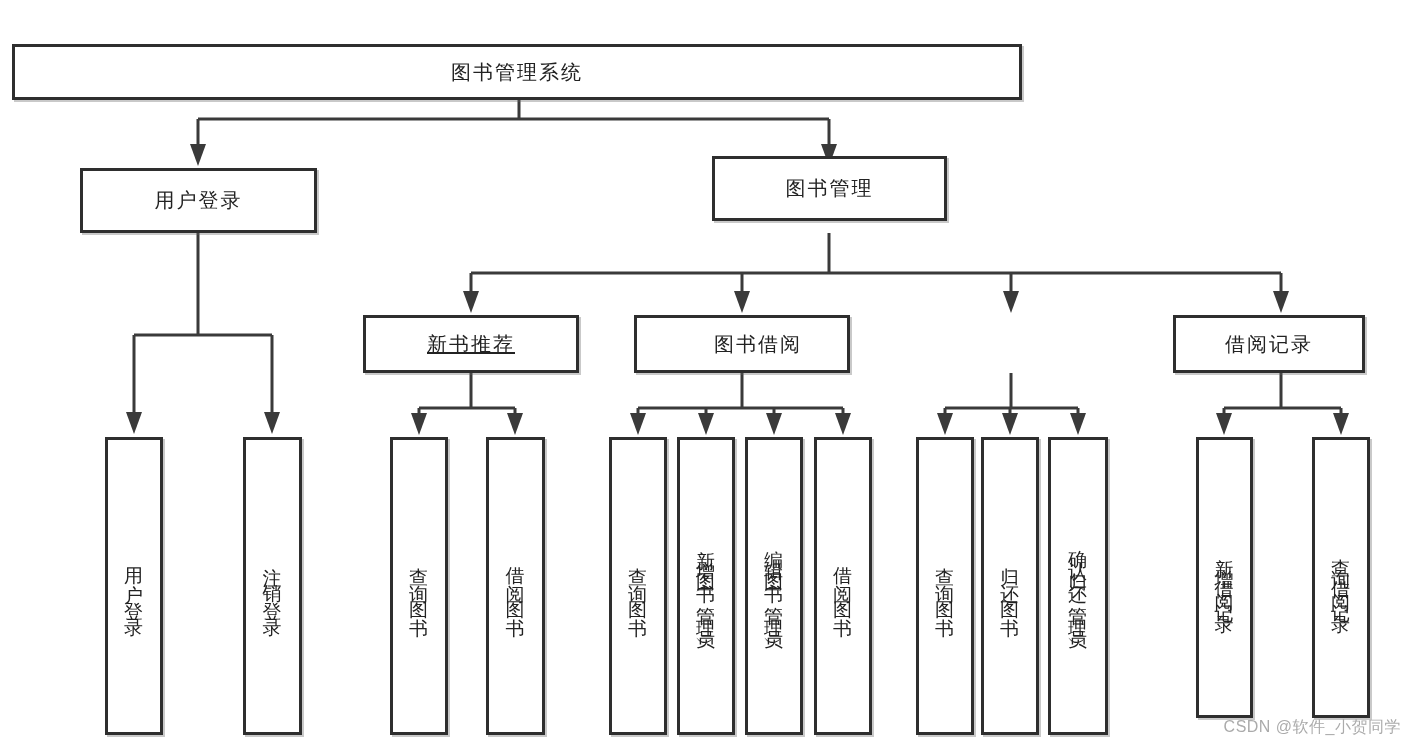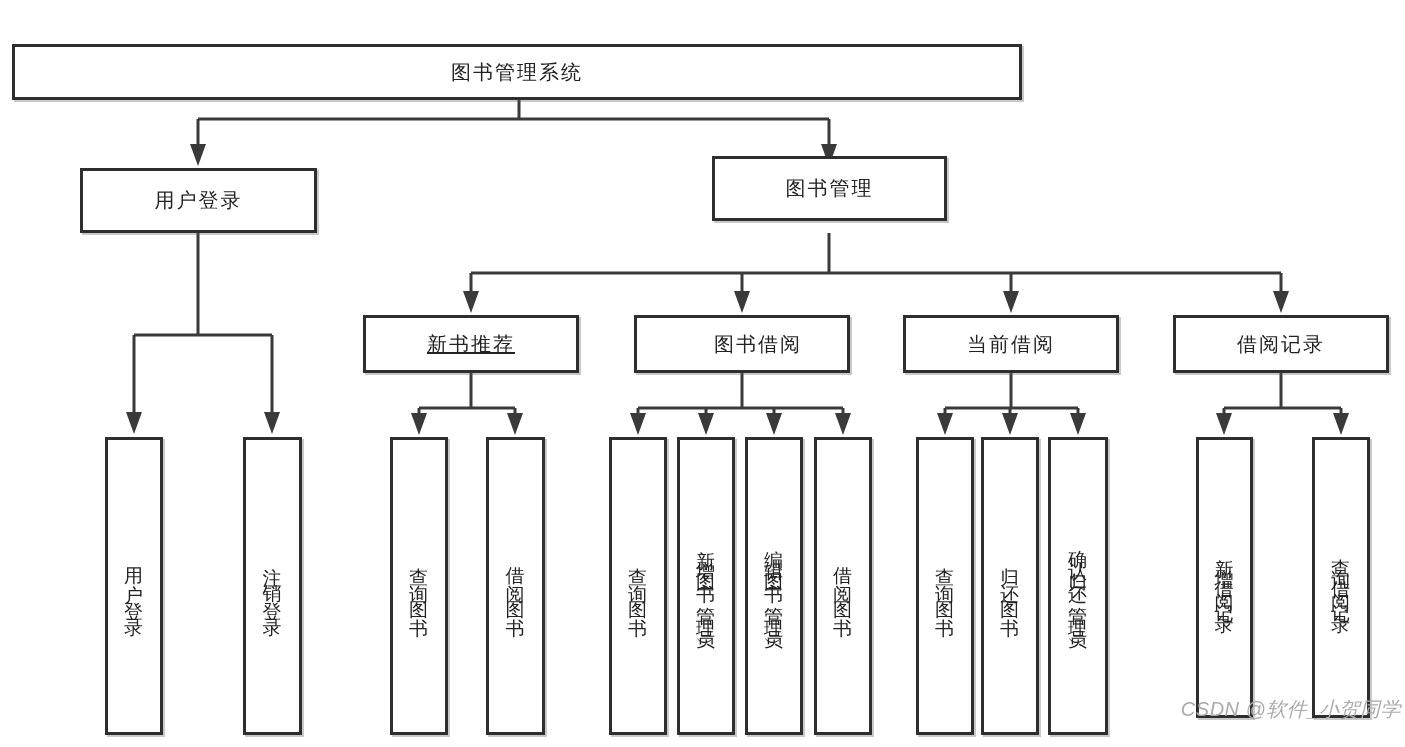"当前借阅" div.node { html: <div>当前借阅</div> -> none }
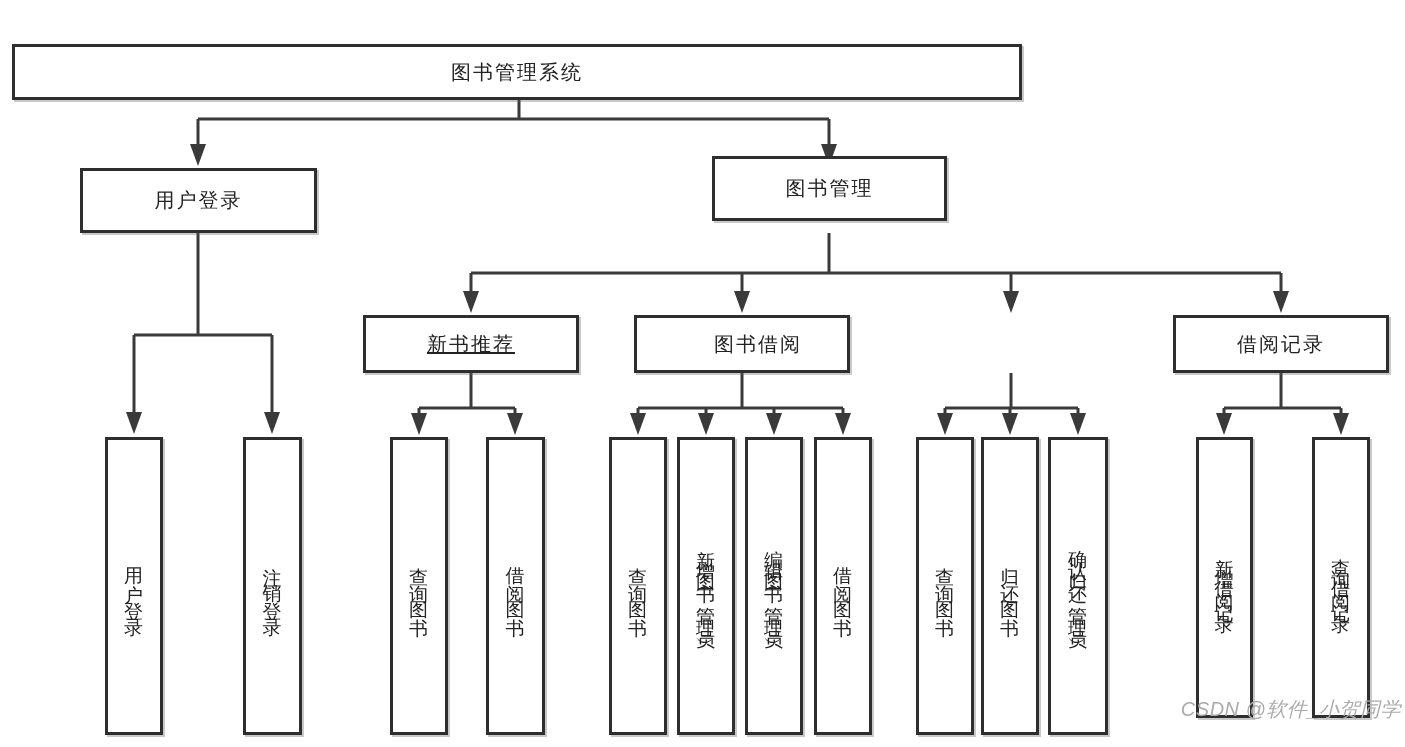"借阅记录" div.node { width: 216px -> 192px }
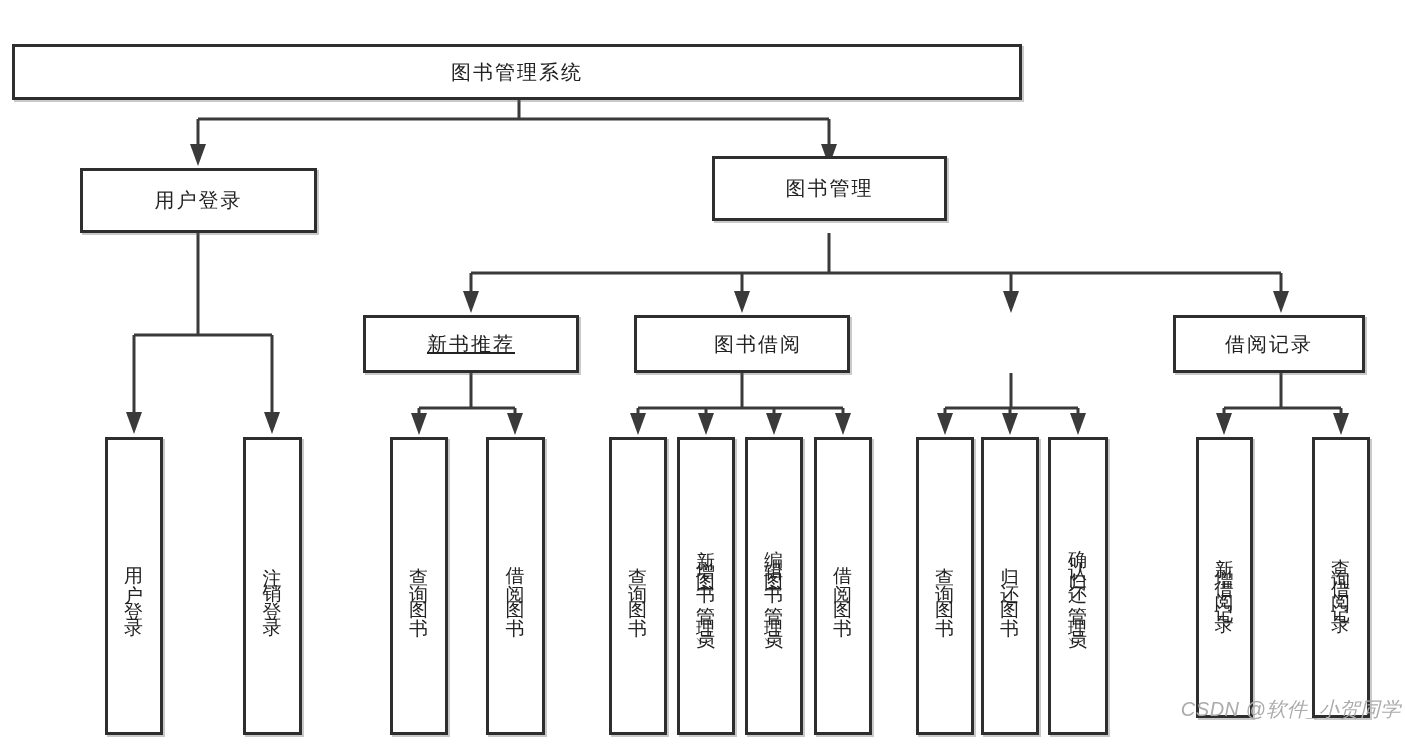"CSDN @软件_小贺同学" .watermark { font-size: 20px -> 16px; font-style: italic -> none; top: 696px -> 717px }
